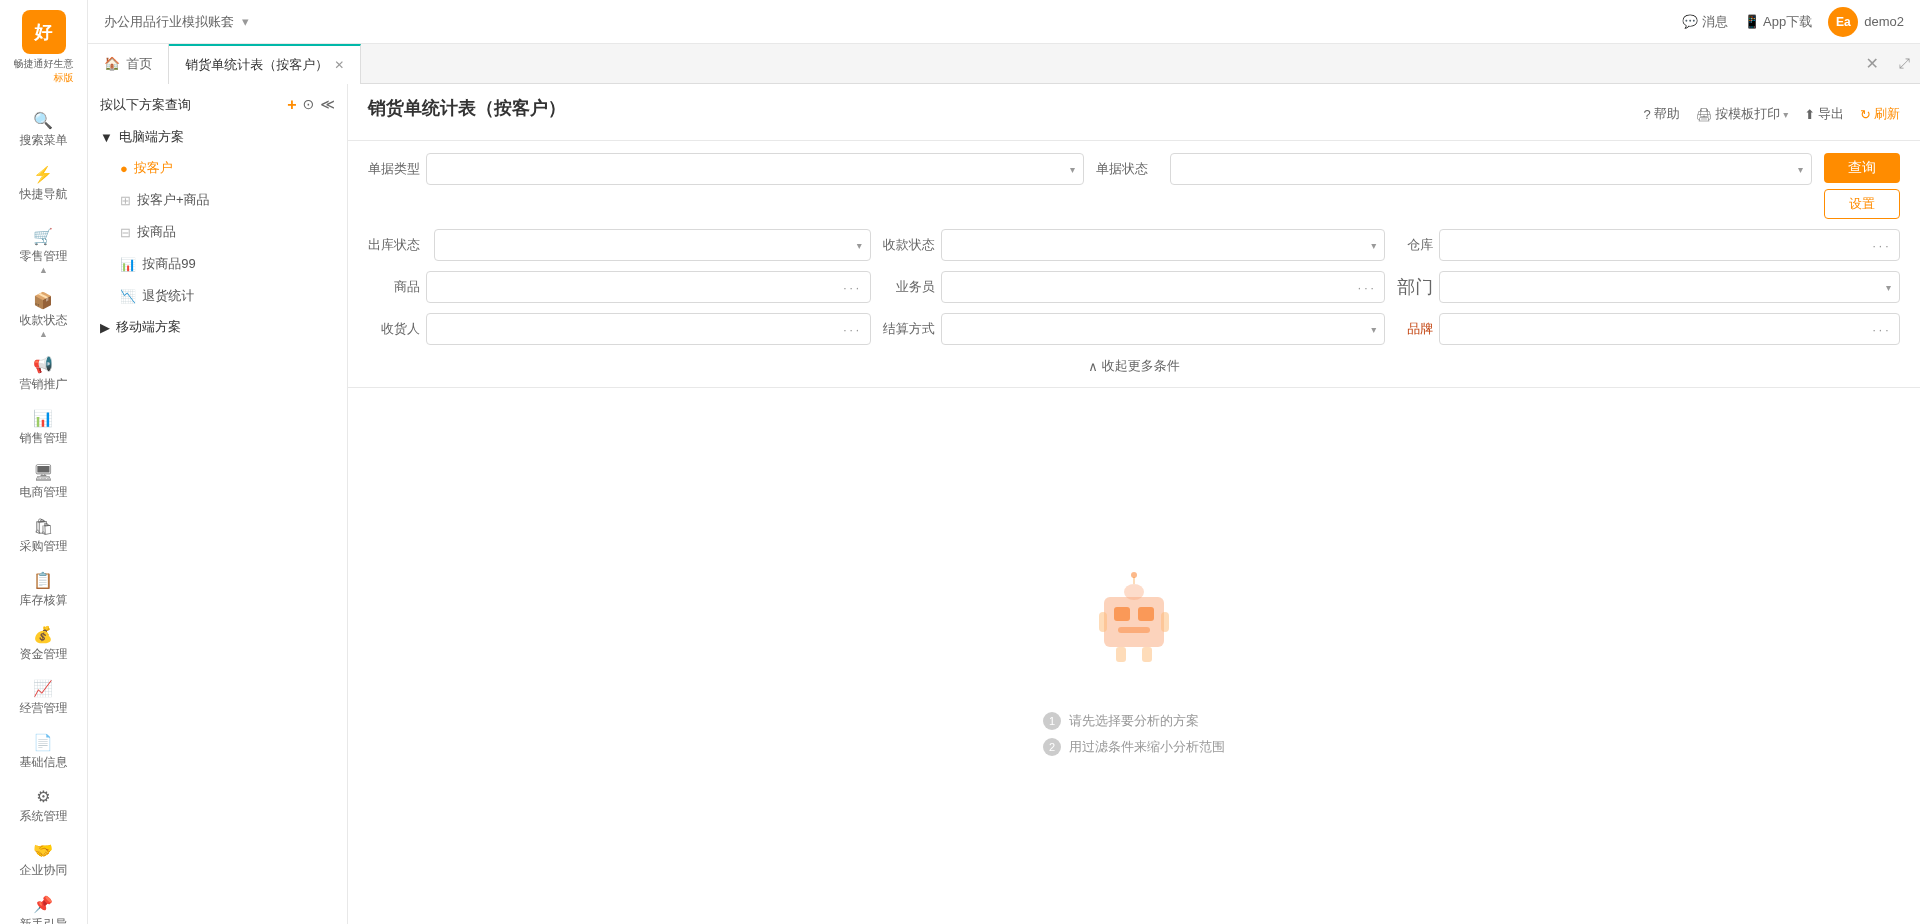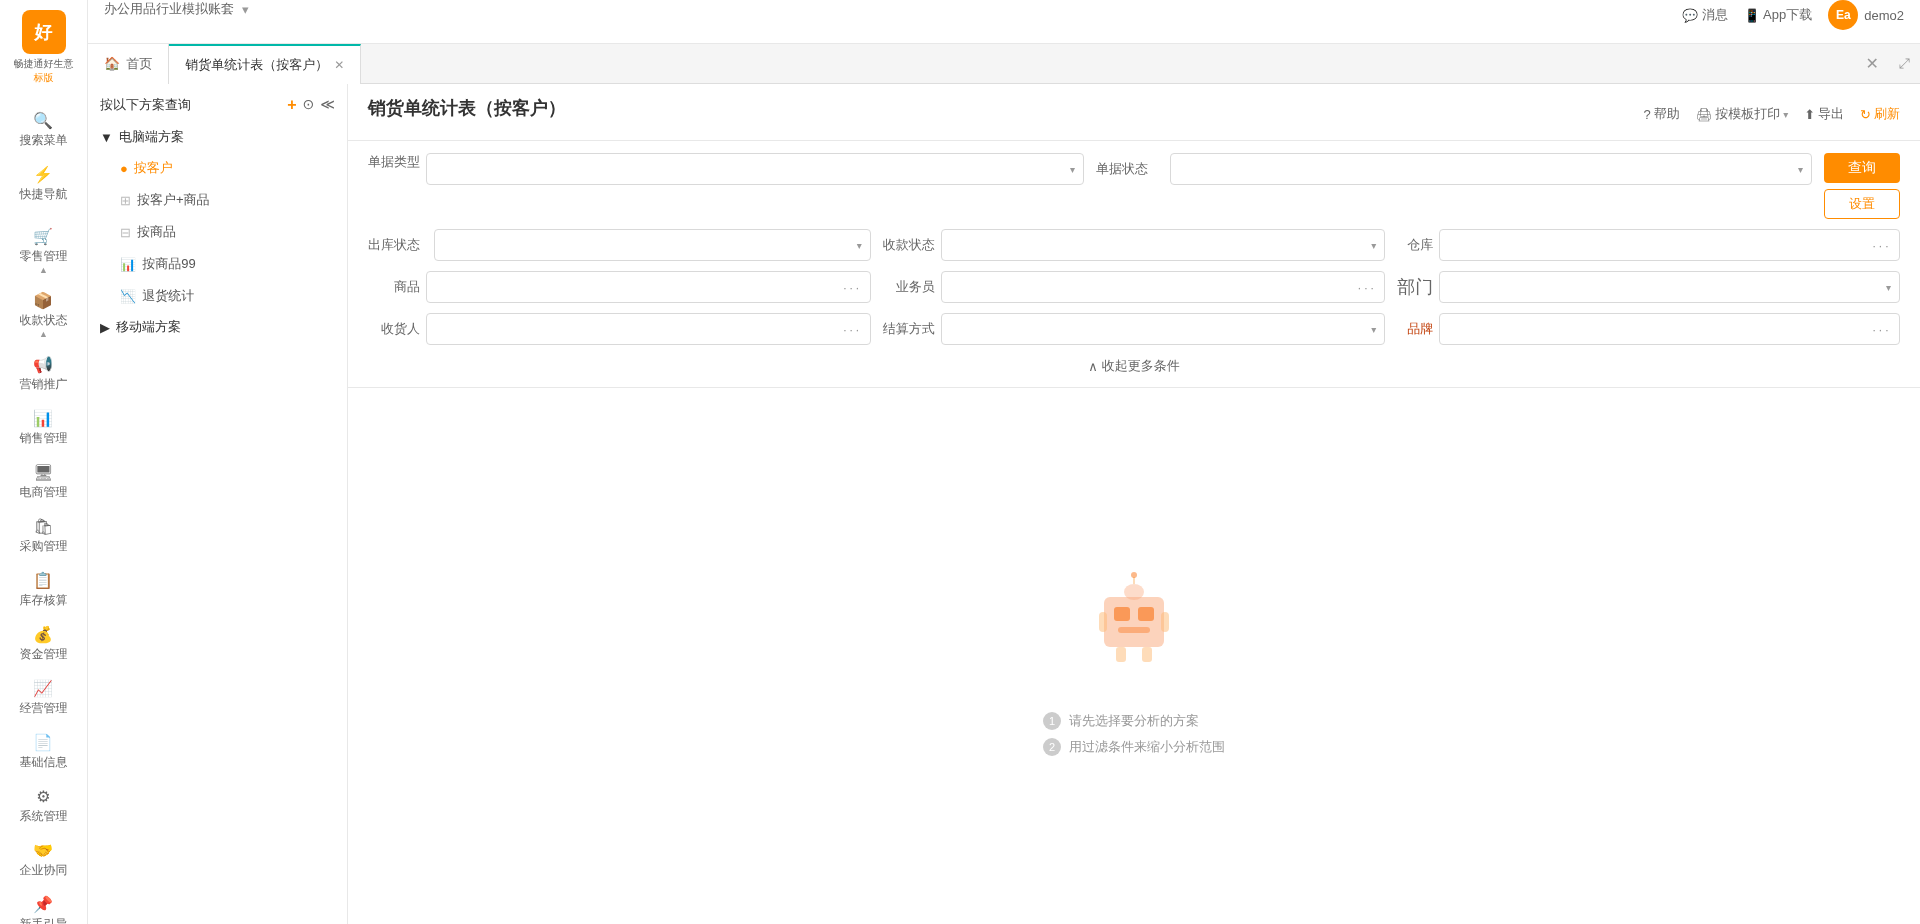"办公用品行业模拟账套" .topbar { align-items: flex-start -> center }
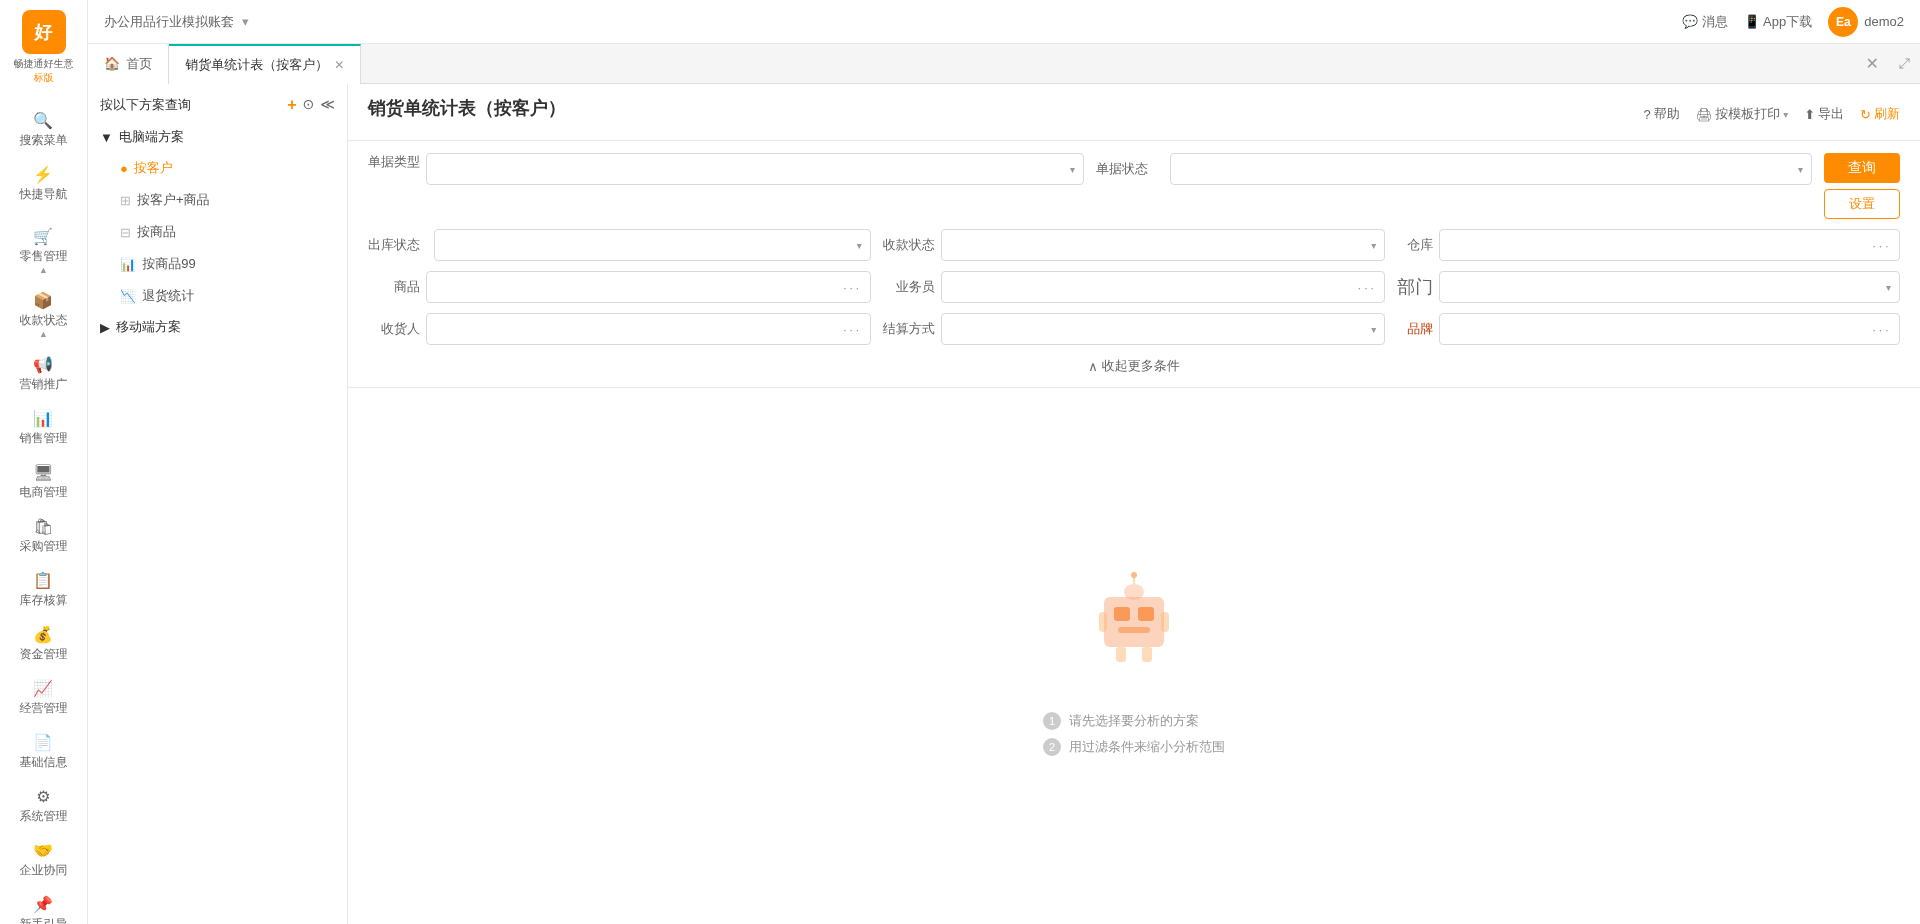"畅捷通好生意" .sidebar-logo .logo-text { text-align: center -> right }
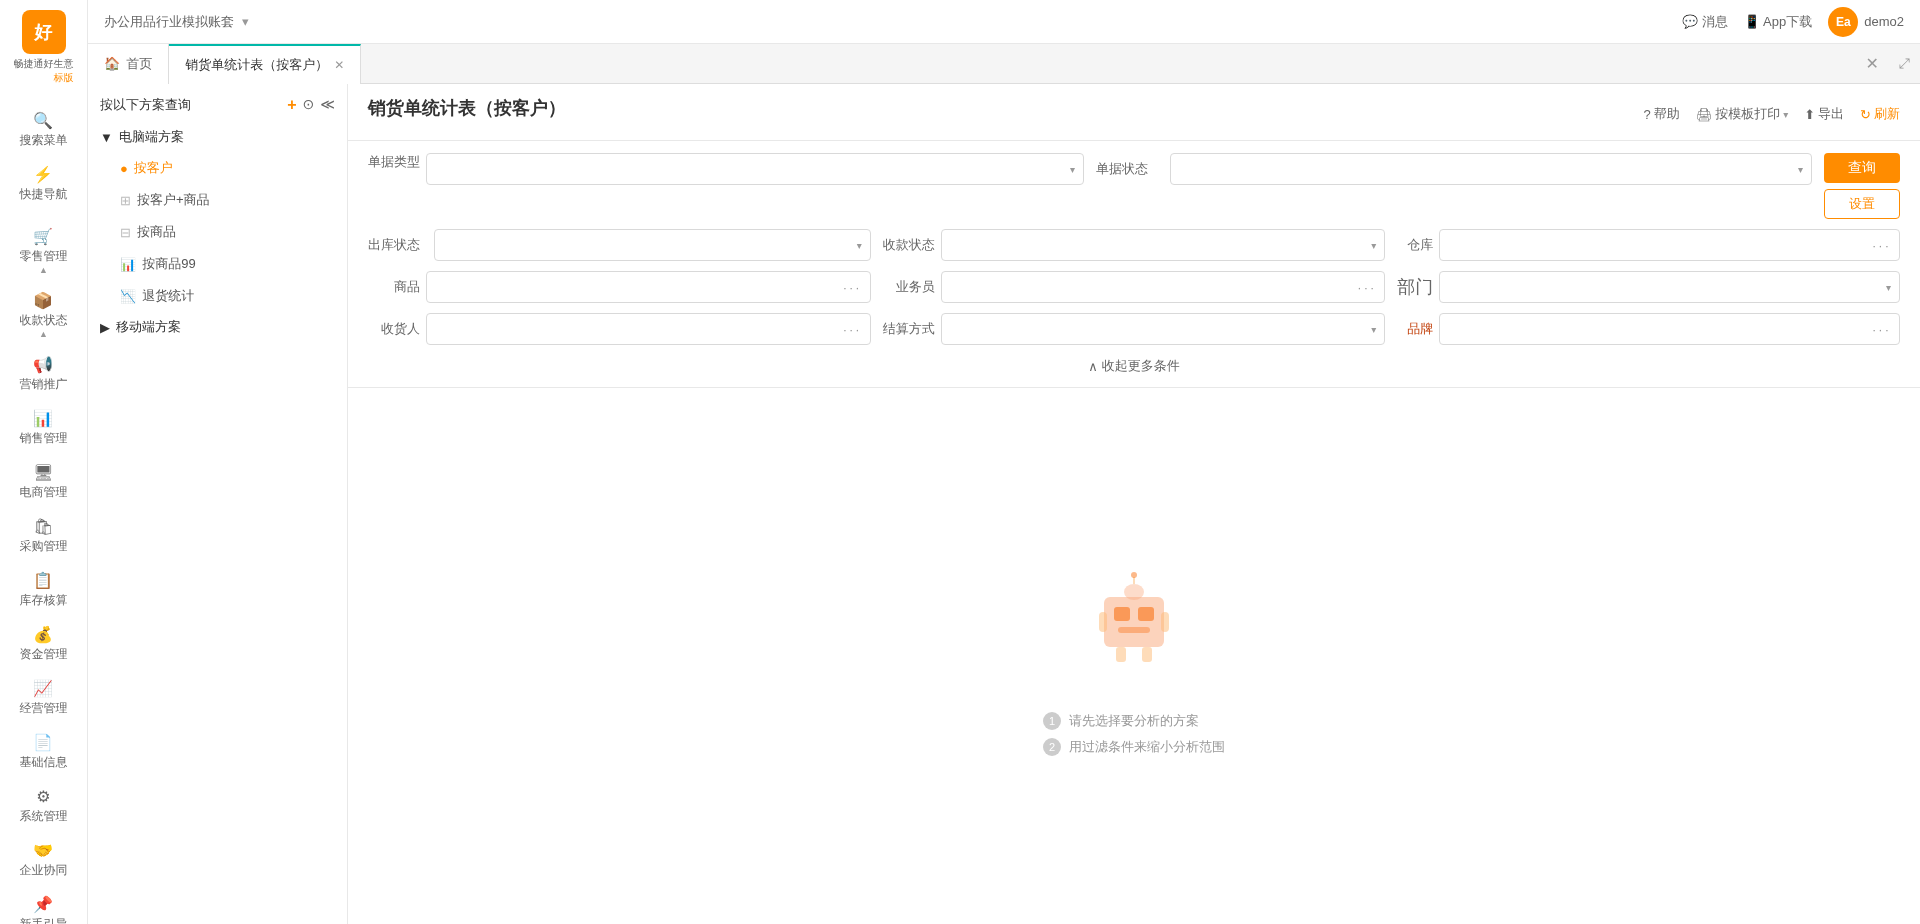"单据类型" div { align-items: flex-start -> center }
